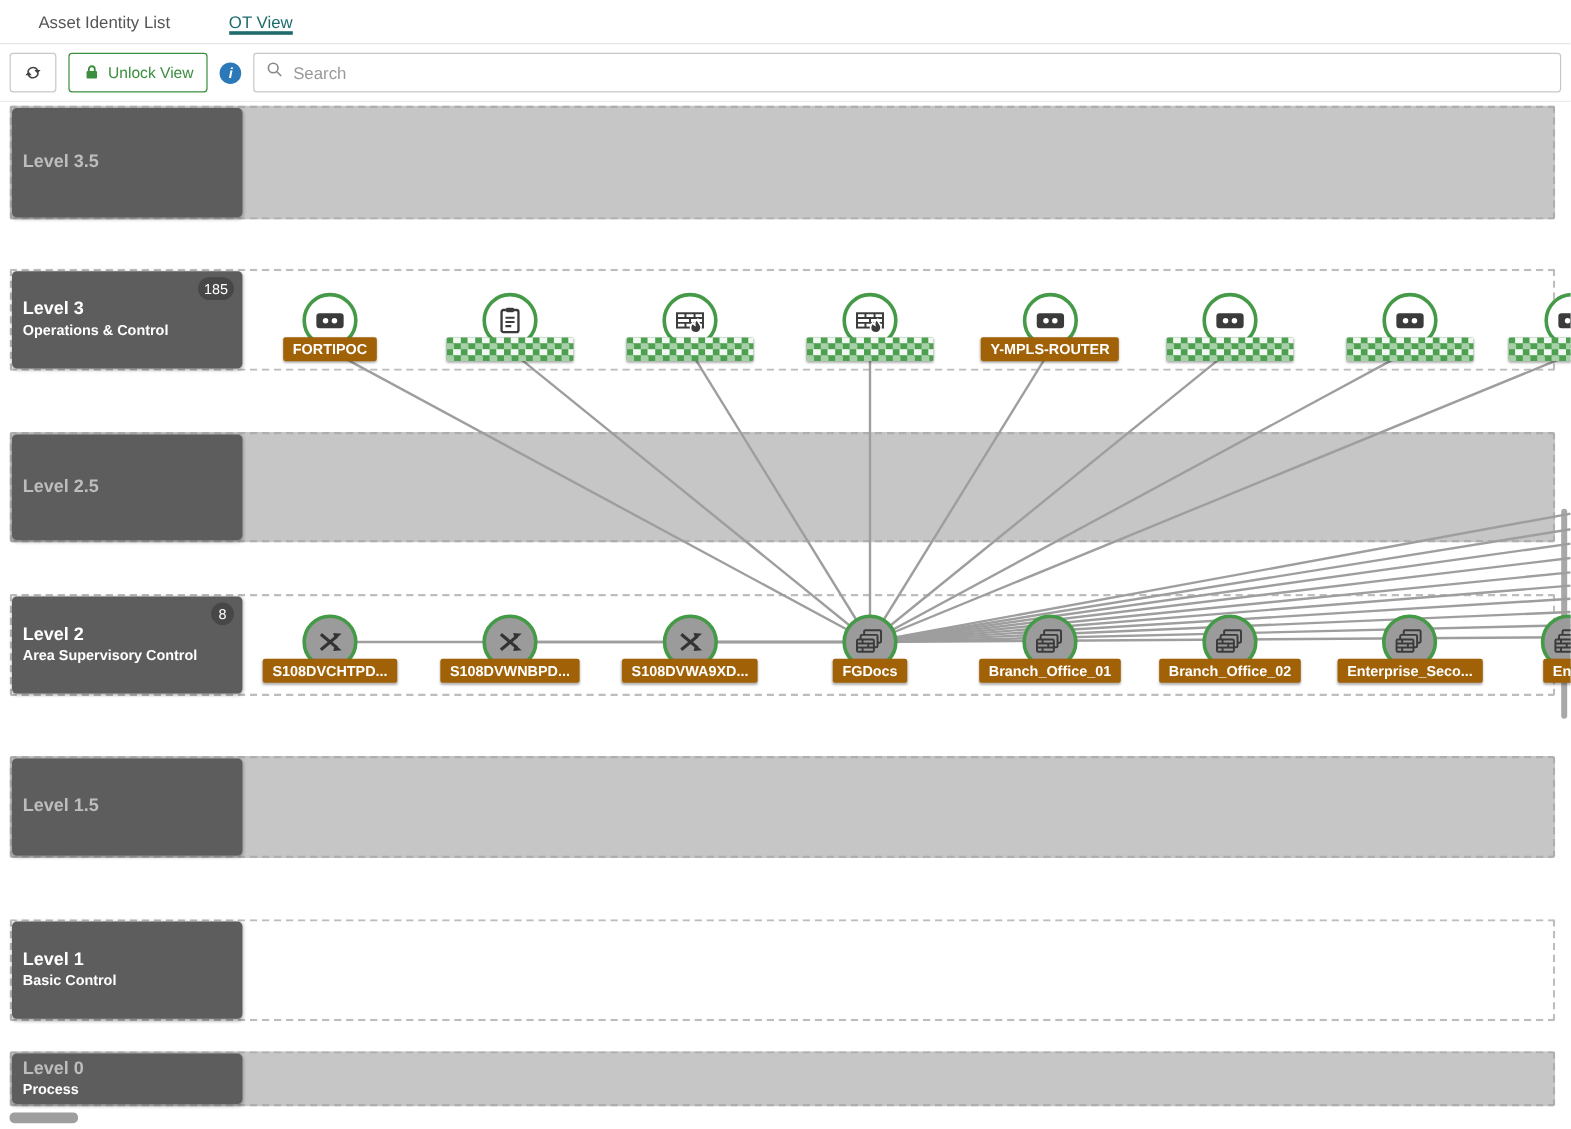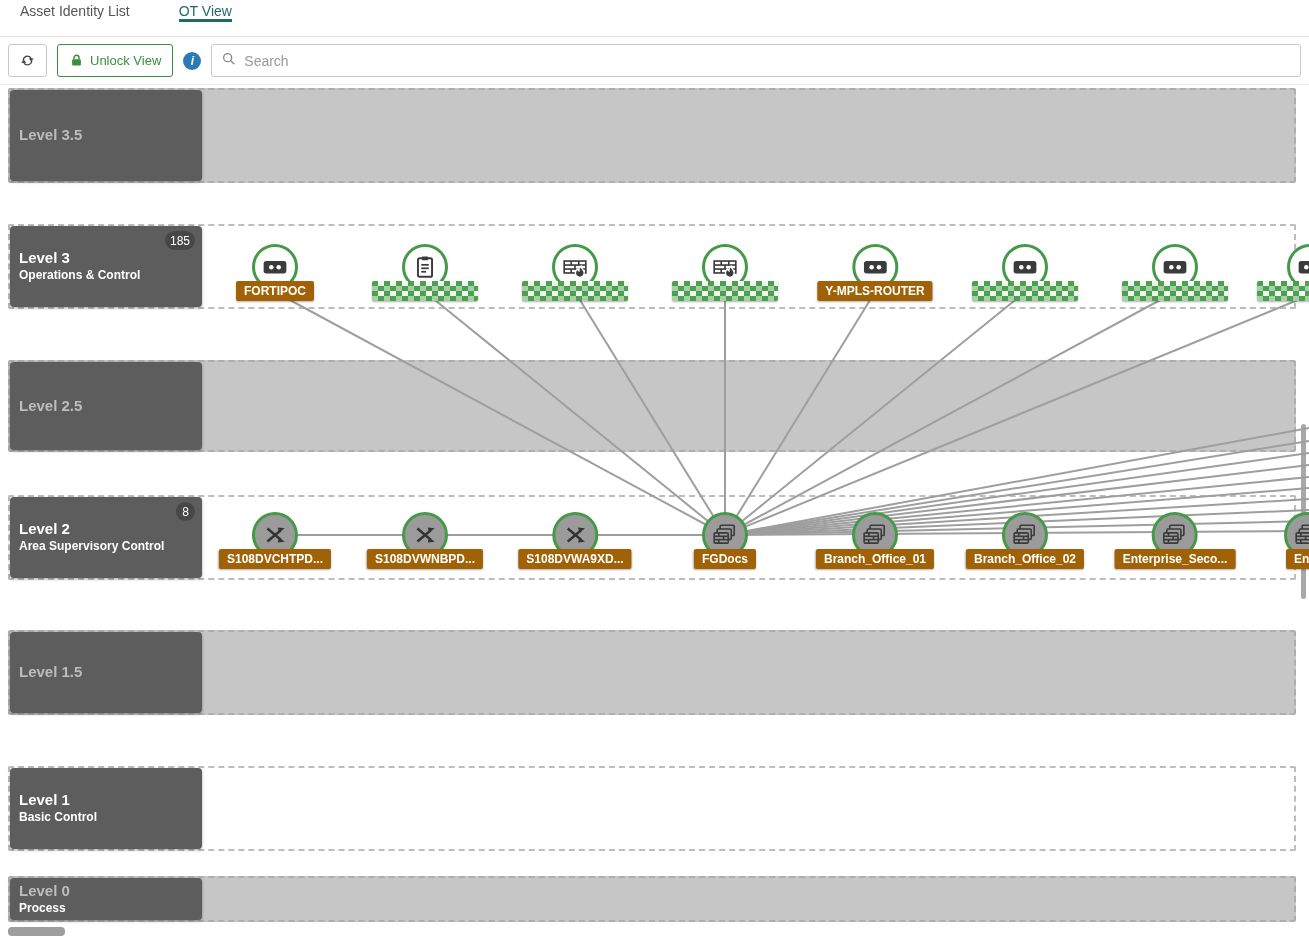"Asset Identity List" .tab-bar { align-items: flex-start -> center; padding-left: 4px -> 16px }
